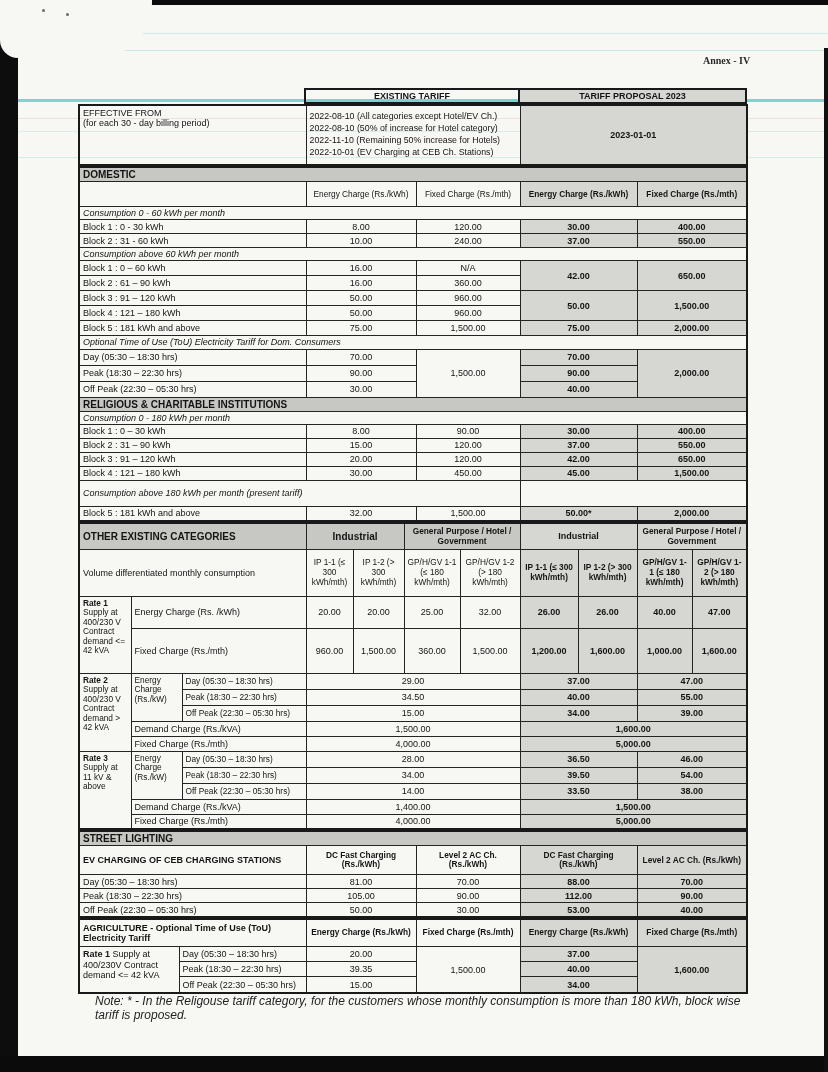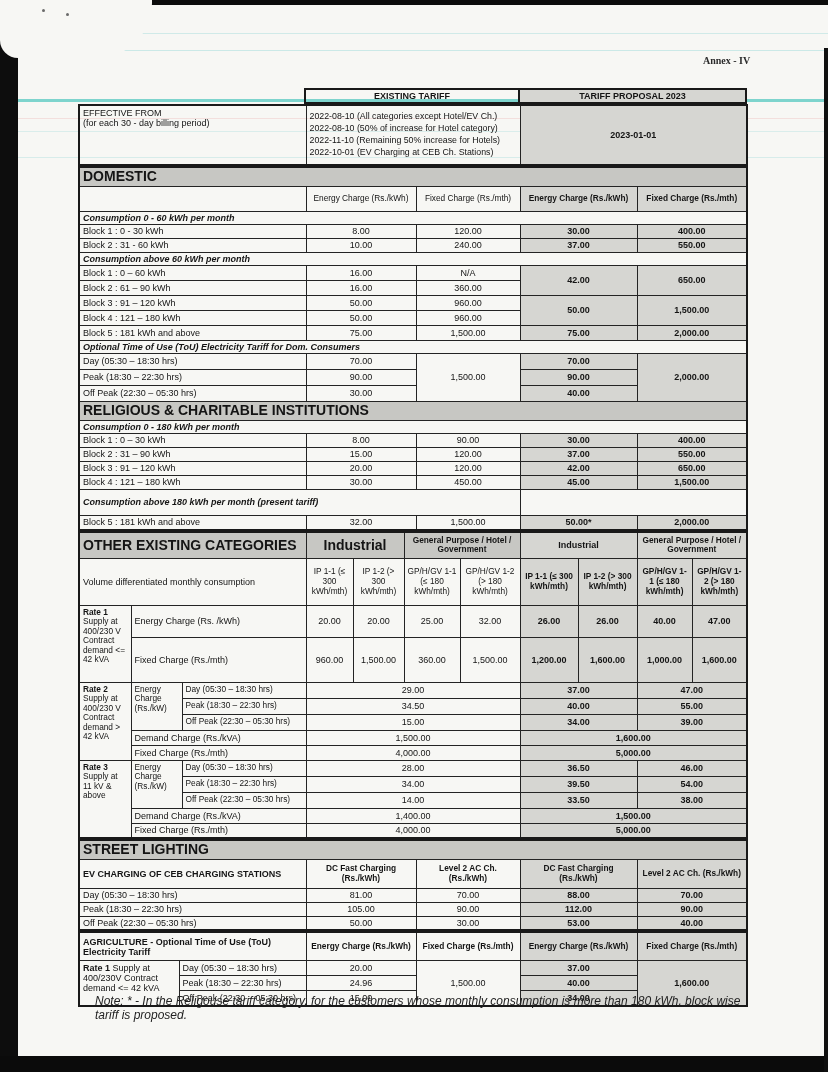"DOMESTIC" .bar { font-size: 14px -> 10px }
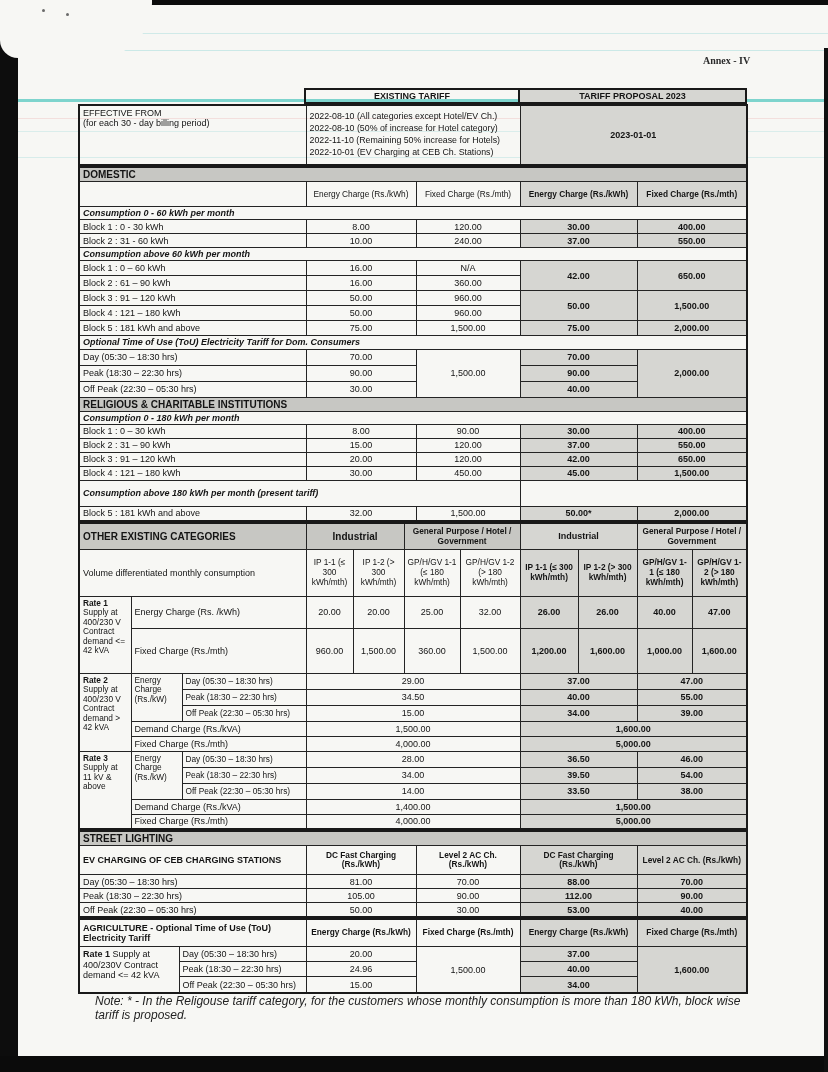"Consumption 0 - 60 kWh" .sub { font-weight: 700 -> 400 }
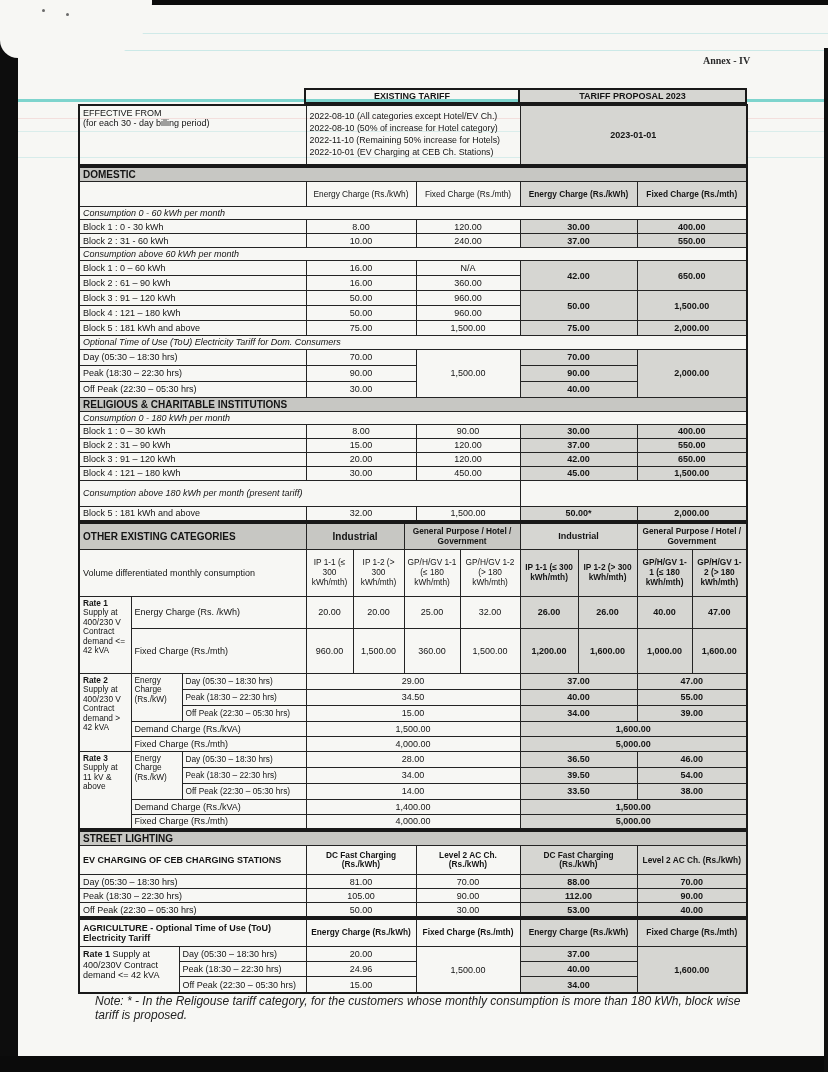"24.96" td.c { text: 24.96 -> 39.35 }
